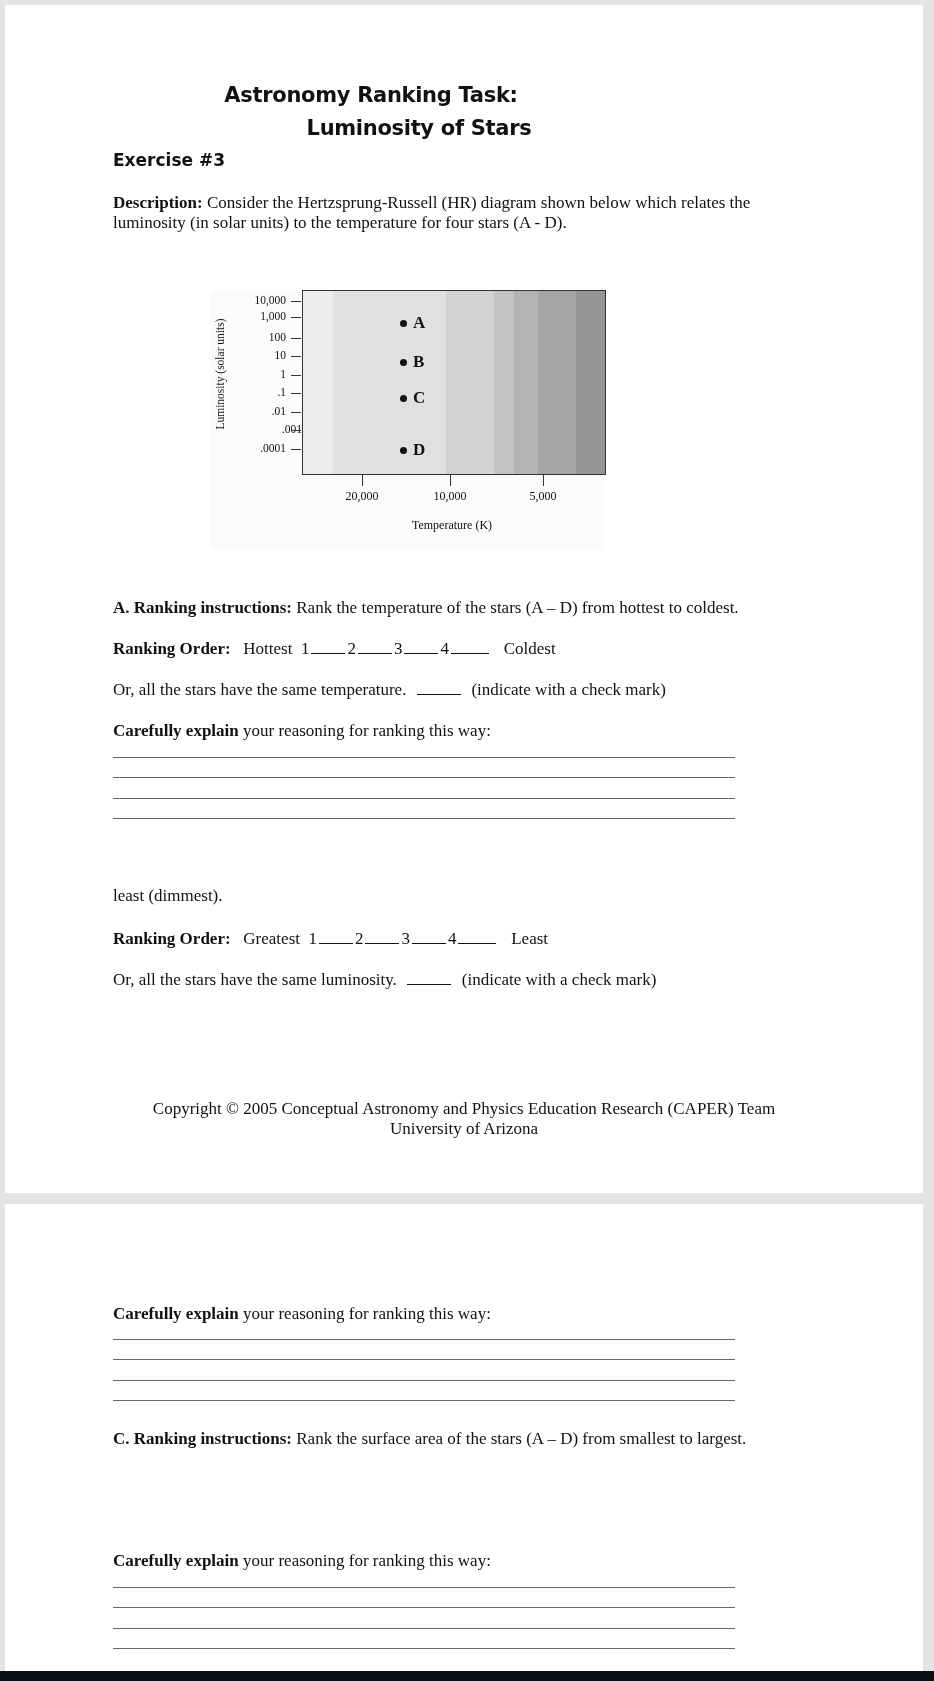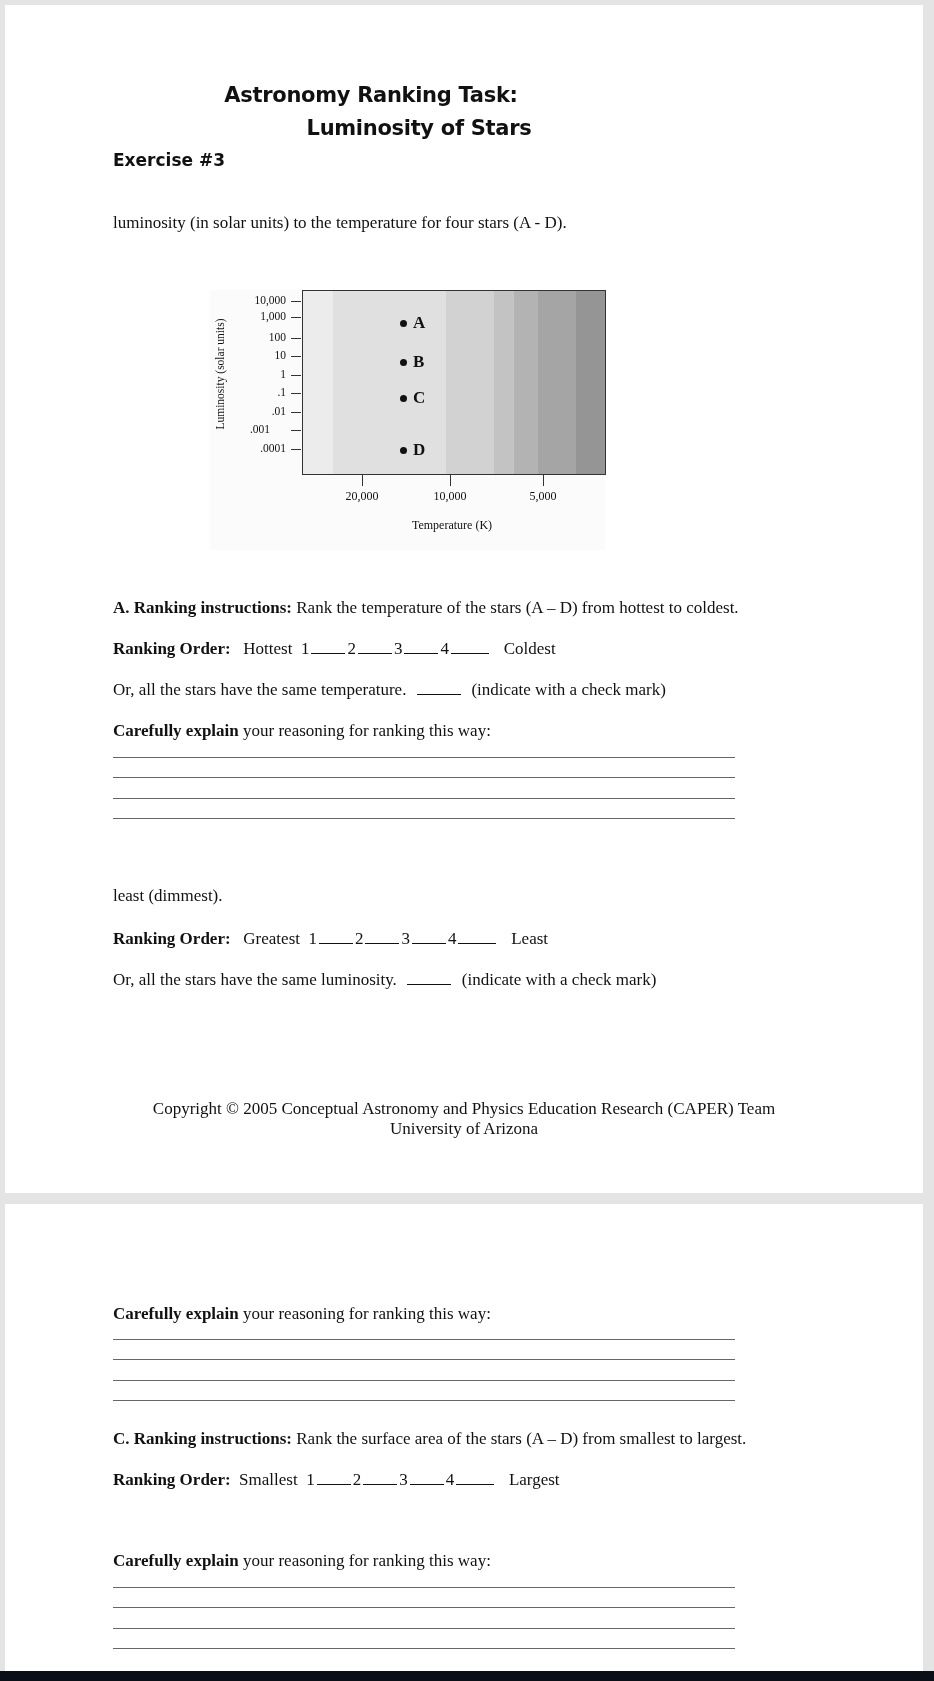"Description: Consider the" div.abs { html: none -> <div> <b>Description:</b><span> Consider the Hertzsprung-Russell (HR) diagram shown below which relates the</span> </div> }
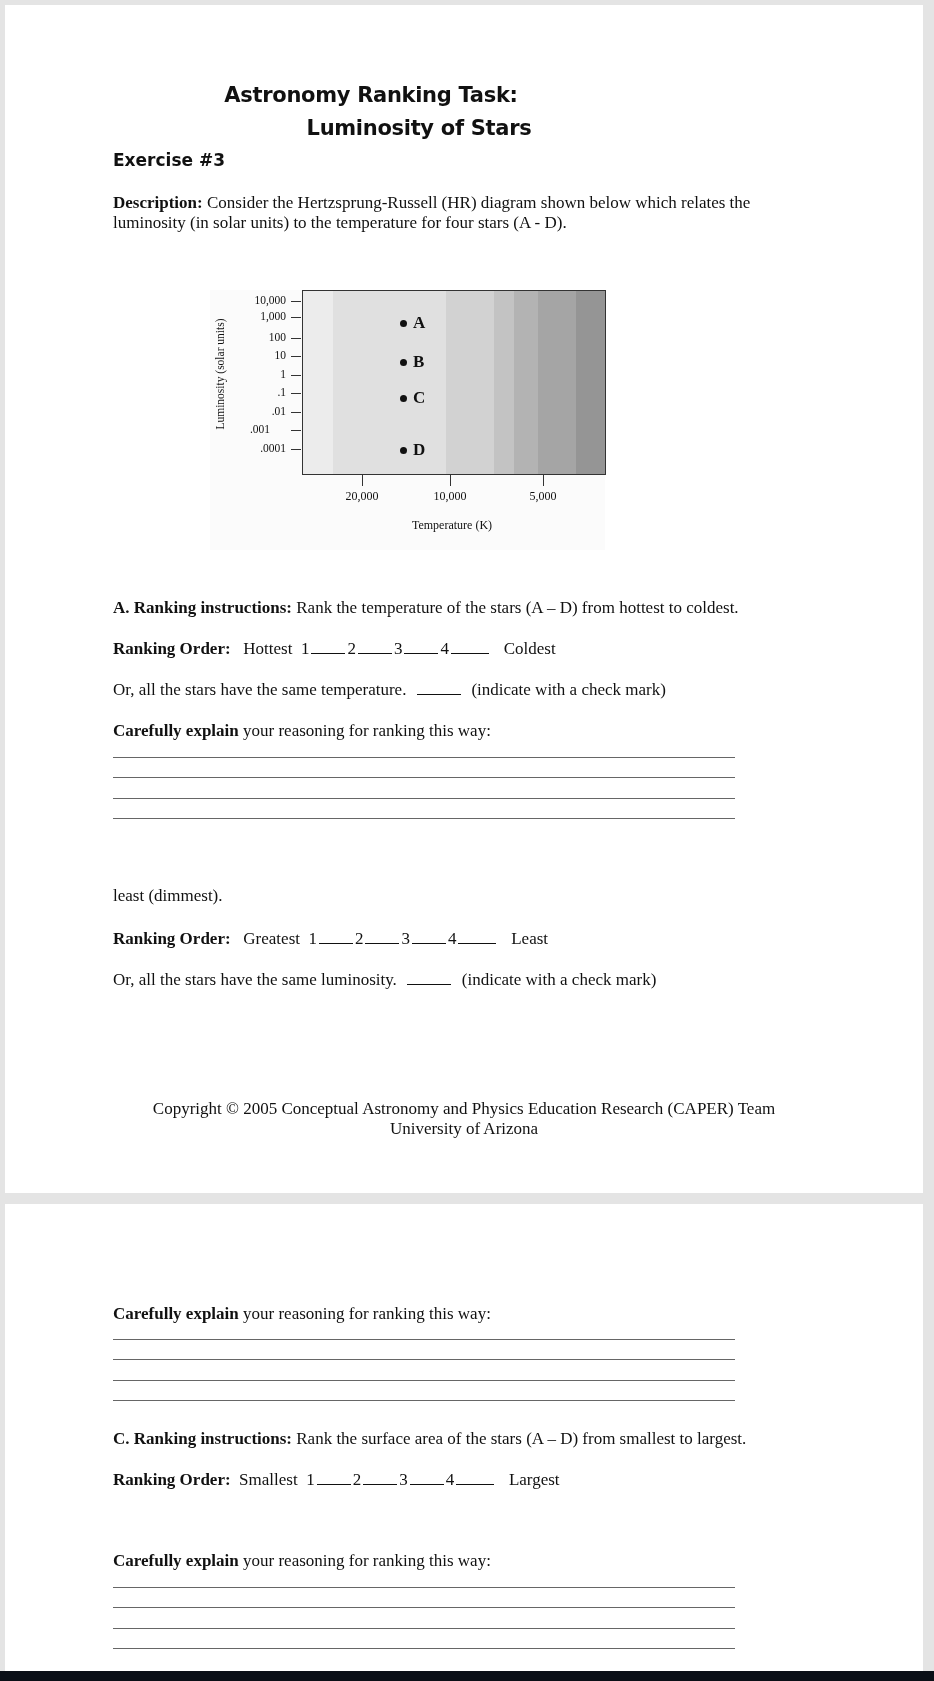".001" div.ytick { left: 0 -> 32px }
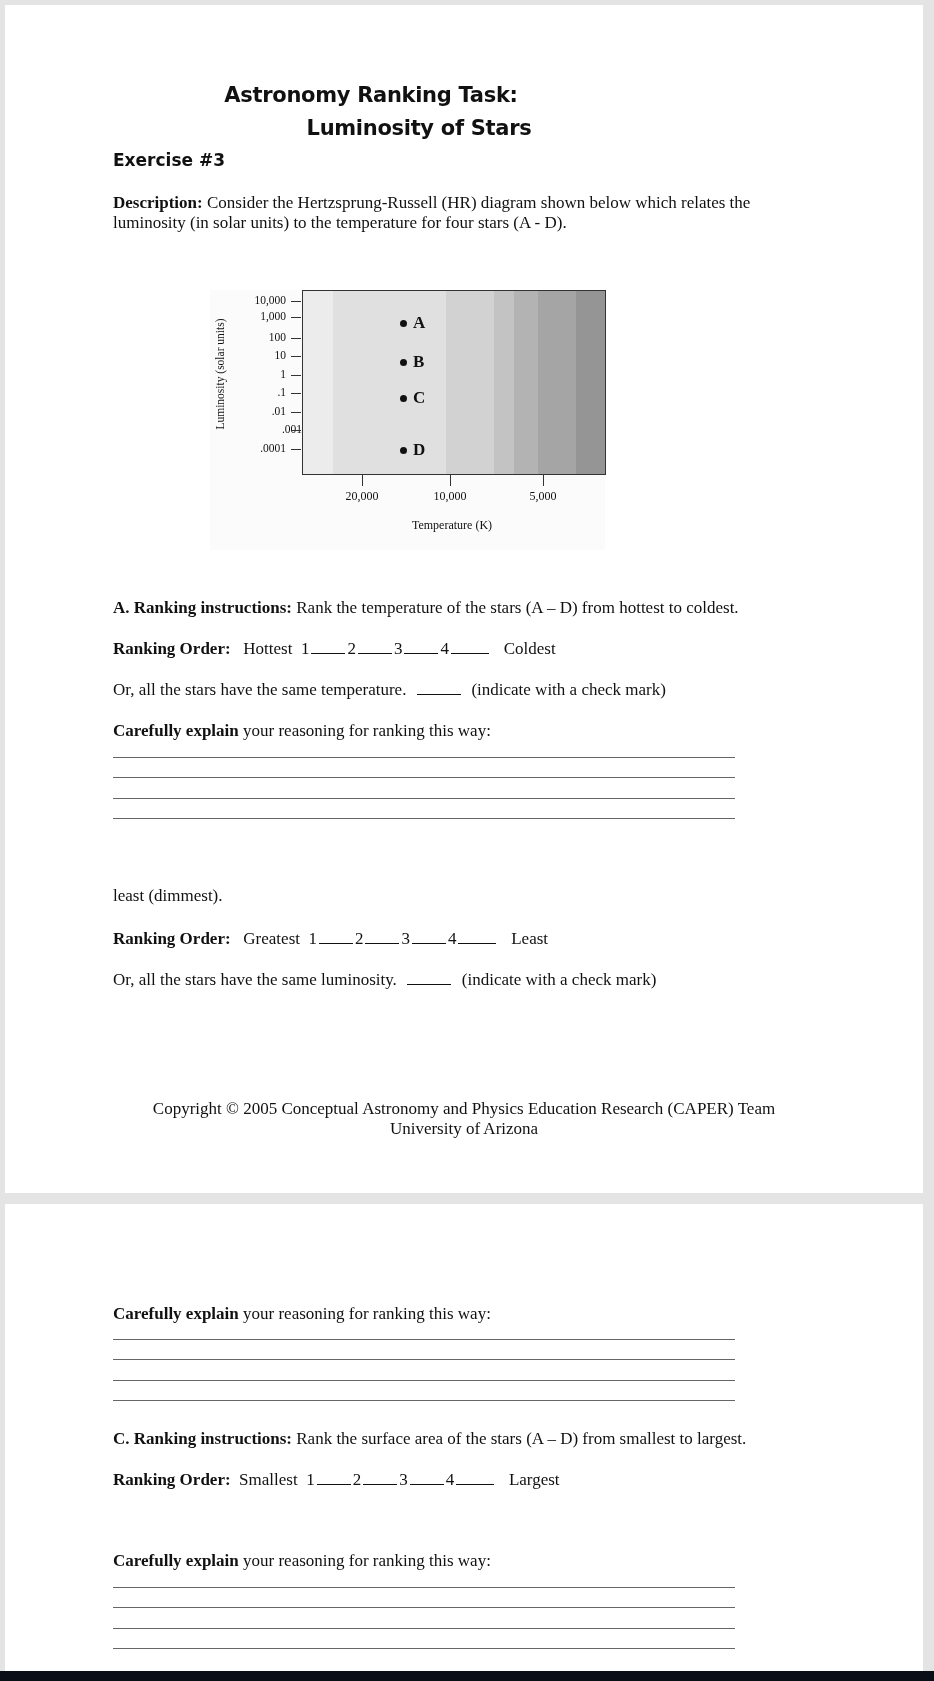"Ranking Order: Smallest 1 2" div.abs { html: <div> <b>Ranking Order:</b>&nbsp;&nbsp;<span>Smallest</span>&nbsp; <span>1</span><span></span><span>2</span><span></span><span>3</span><span></span><span>4</span><span></span>&nbsp;&nbsp;&nbsp;<span>Largest</span> </div> -> none }
